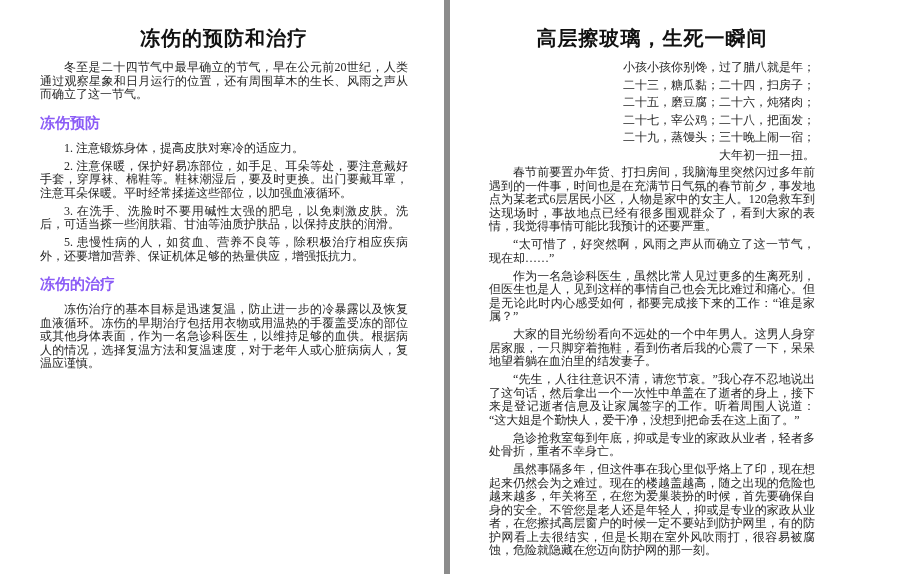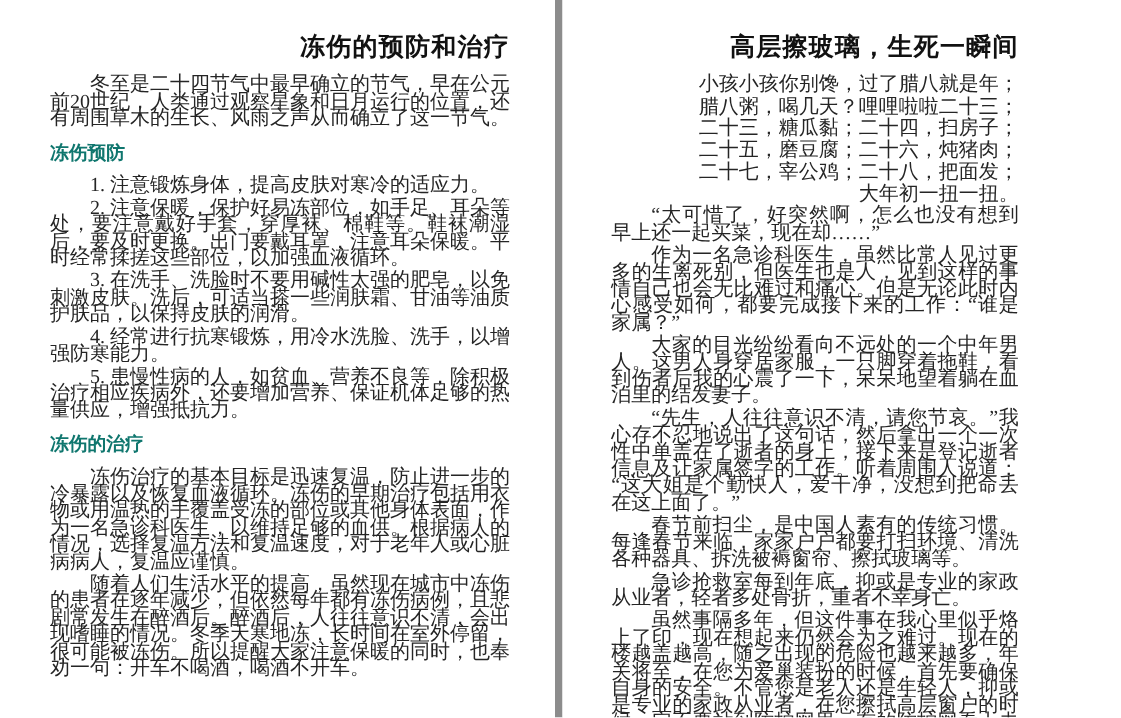"冻伤的预防和治疗" h1.page-title { text-align: right -> center }
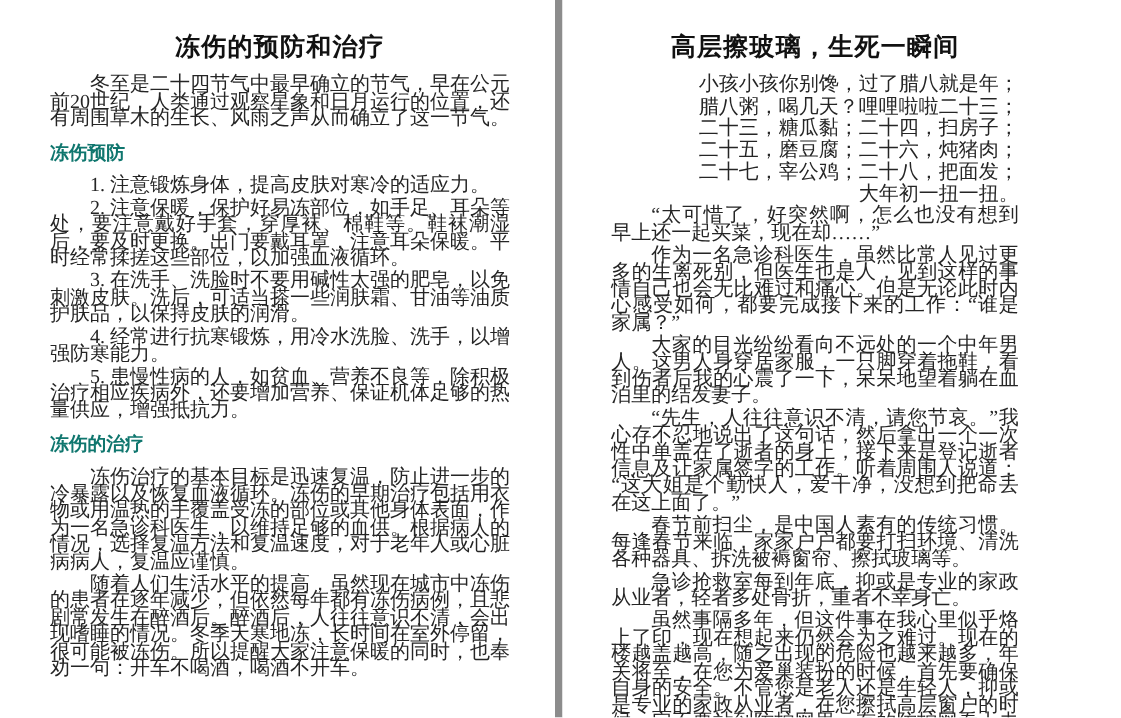"冬至是二十四节气中最早确立的节气，早在公元前20世纪，人类通过观察星象和日月运行" p.body-para { font-size: 16px -> 12px }
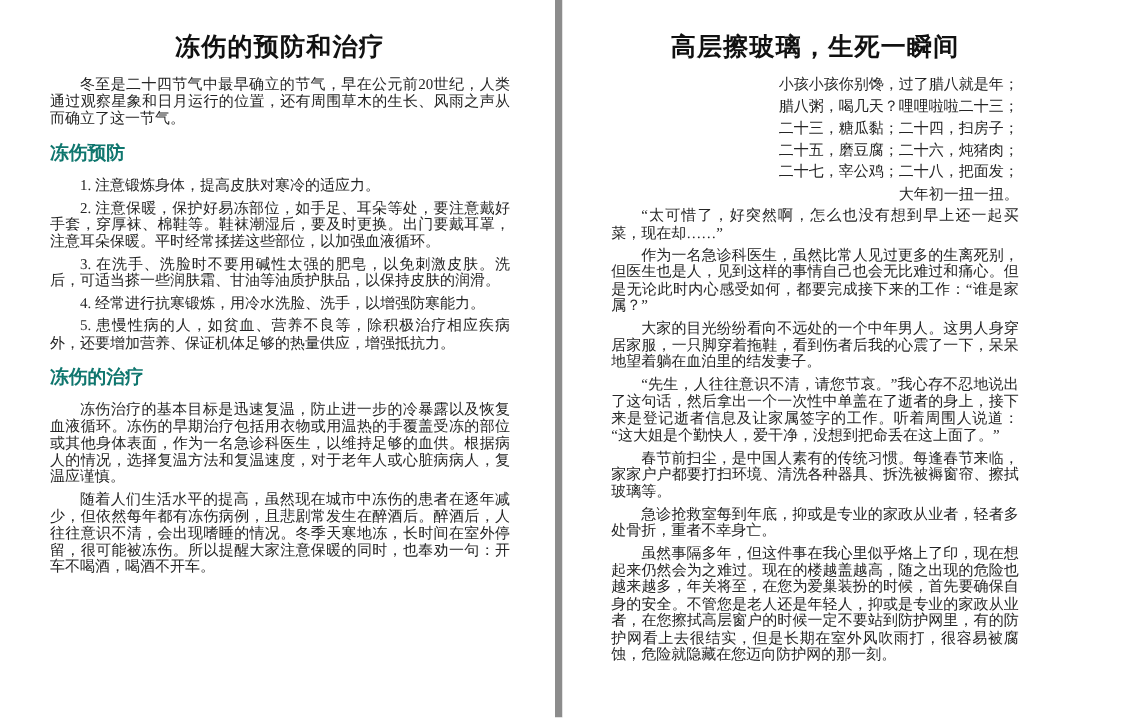"腊八粥，喝几天？哩哩啦啦二十三；" p.body-para { html: <p>腊八粥，喝几天？哩哩啦啦二十三；</p> -> none }
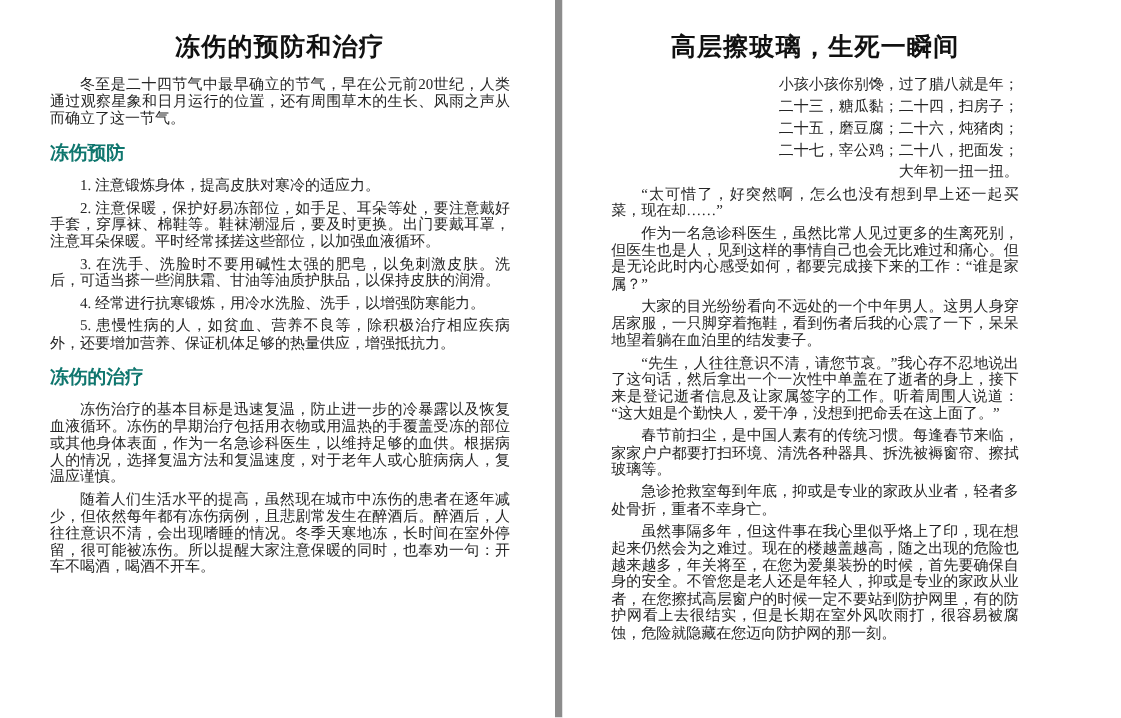"冻伤预防" h2.section-heading { color: #0f766e -> #8b5cf6 }
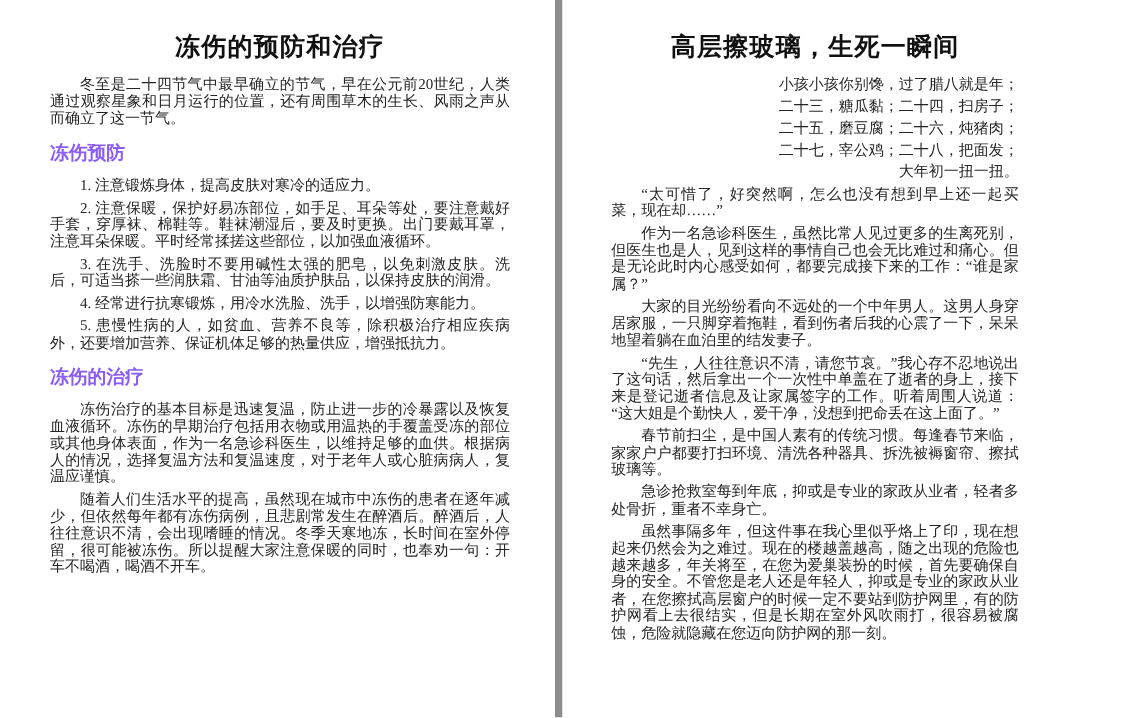"二十九，蒸馒头；三十晚上闹一宿；" p.body-para { html: none -> <p>二十九，蒸馒头；三十晚上闹一宿；</p> }
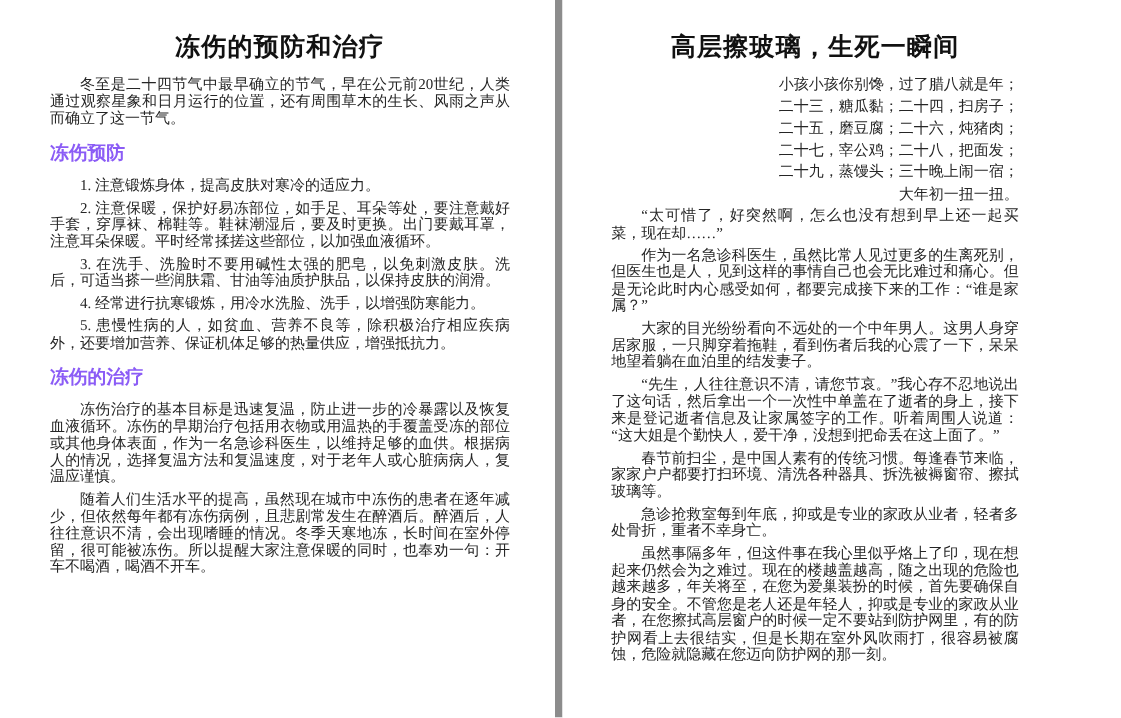"春节前要置办年货、打扫房间，我脑海里突然闪过多年前遇到的一件事，时间也是在充满节" p.body-para { html: none -> <p>春节前要置办年货、打扫房间，我脑海里突然闪过多年前遇到的一件事，时间也是在充满节日气氛的春节前夕，事发地点为某老式6层居民小区，人物是家中的女主人。120急救车到达现场时，事故地点已经有很多围观群众了，看到大家的表情，我觉得事情可能比我预计的还要严重。</p> }
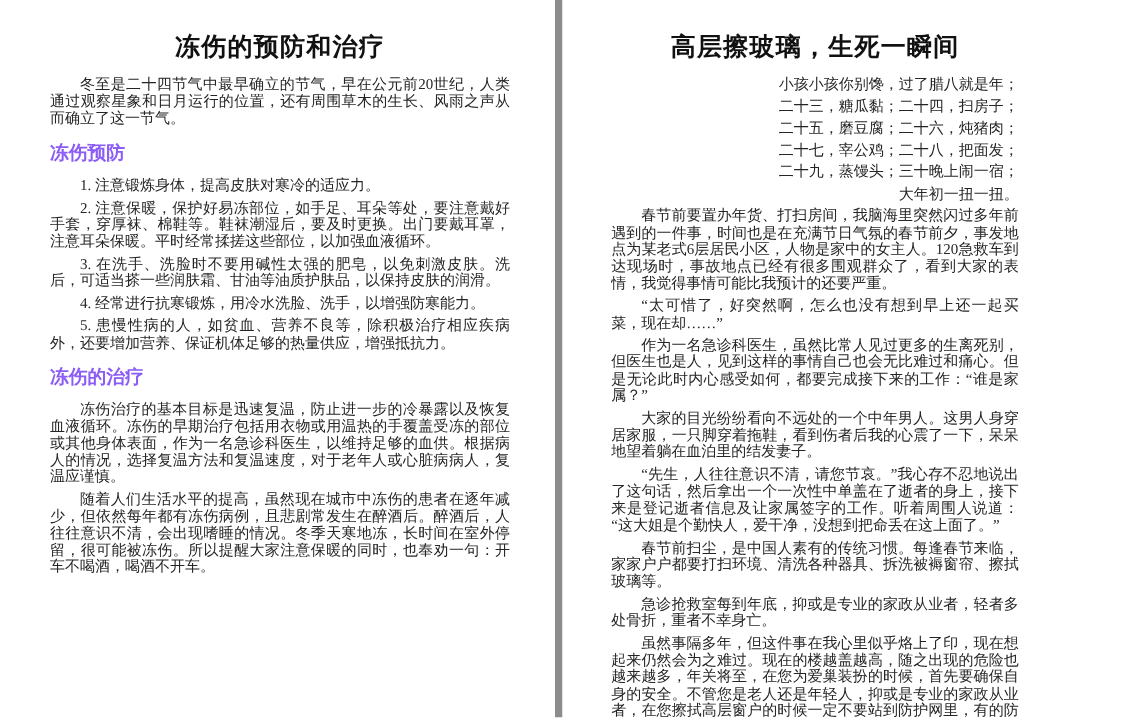"4. 经常进行抗寒锻炼，用冷水洗脸、洗手，以增强防寒能力。" p.body-para { html: <p>4. 经常进行抗寒锻炼，用冷水洗脸、洗手，以增强防寒能力。</p> -> none }
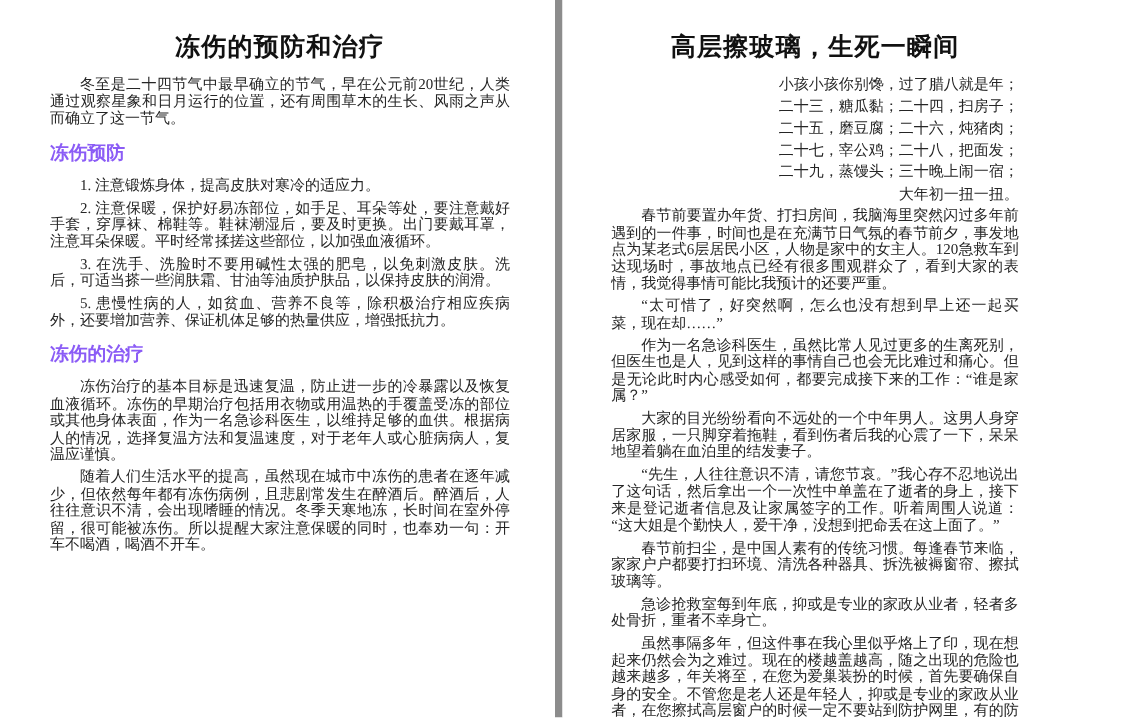"“太可惜了，好突然啊，怎么也没有想到早上还一起买菜，现在却……”" p.body-para { text: 怎么也没有想到早上还一起买菜 -> 风雨之声从而确立了这一节气 }
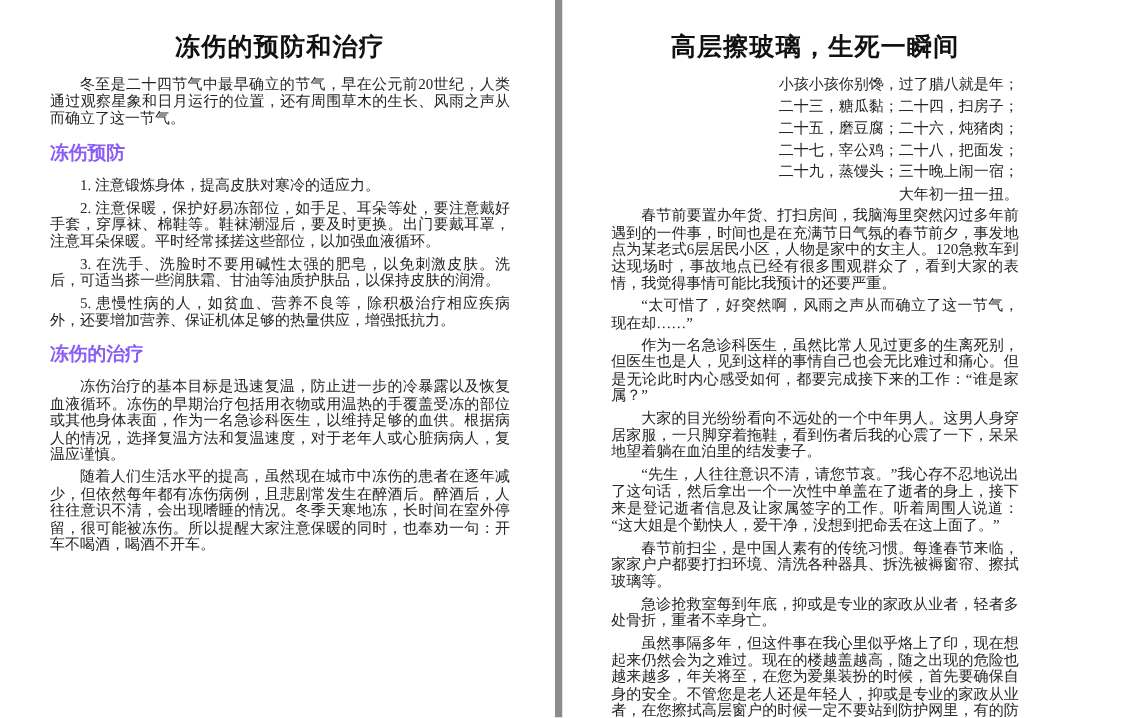"随着人们生活水平的提高，虽然现在城市中冻伤的患者在逐年减少，但依然每年都有冻伤病" p.body-para { html: <p>随着人们生活水平的提高，虽然现在城市中冻伤的患者在逐年减少，但依然每年都有冻伤病例，且悲剧常发生在醉酒后。醉酒后，人往往意识不清，会出现嗜睡的情况。冬季天寒地冻，长时间在室外停留，很可能被冻伤。所以提醒大家注意保暖的同时，也奉劝一句：开车不喝酒，喝酒不开车。</p> -> none }
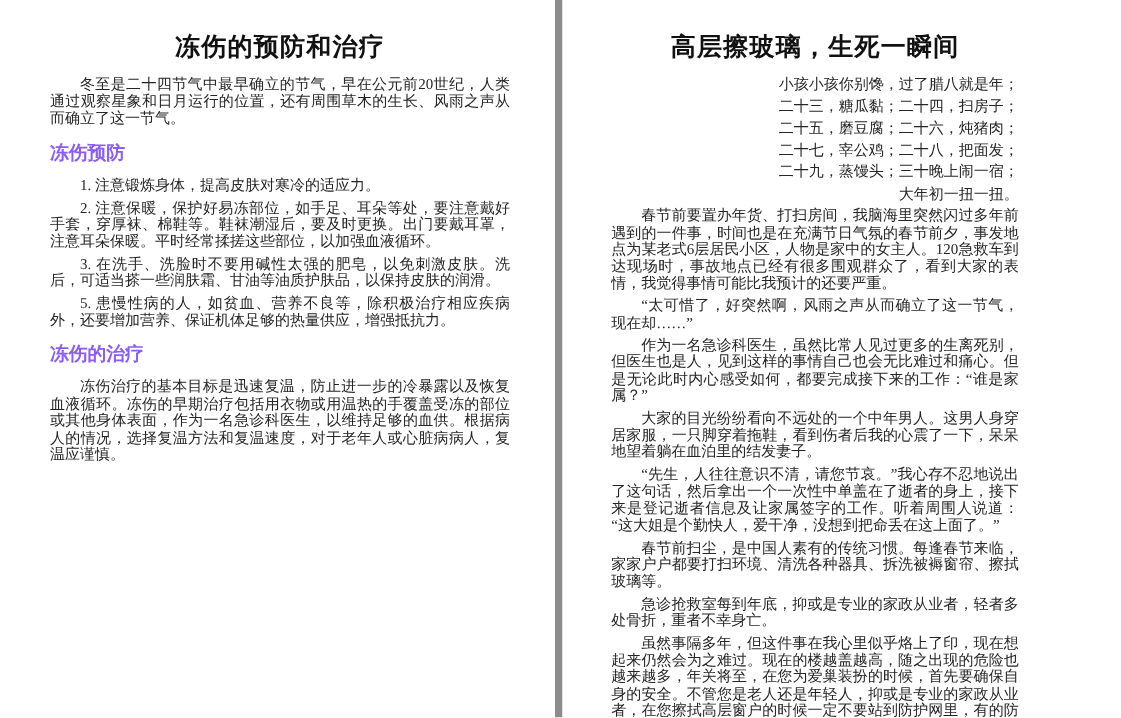"春节前扫尘，是中国人素有的传统习惯。每逢春节来临，家家户户都要打扫环境、清洗各种" p.body-para { html: <p>春节前扫尘，是中国人素有的传统习惯。每逢春节来临，家家户户都要打扫环境、清洗各种器具、拆洗被褥窗帘、擦拭玻璃等。</p> -> none }
